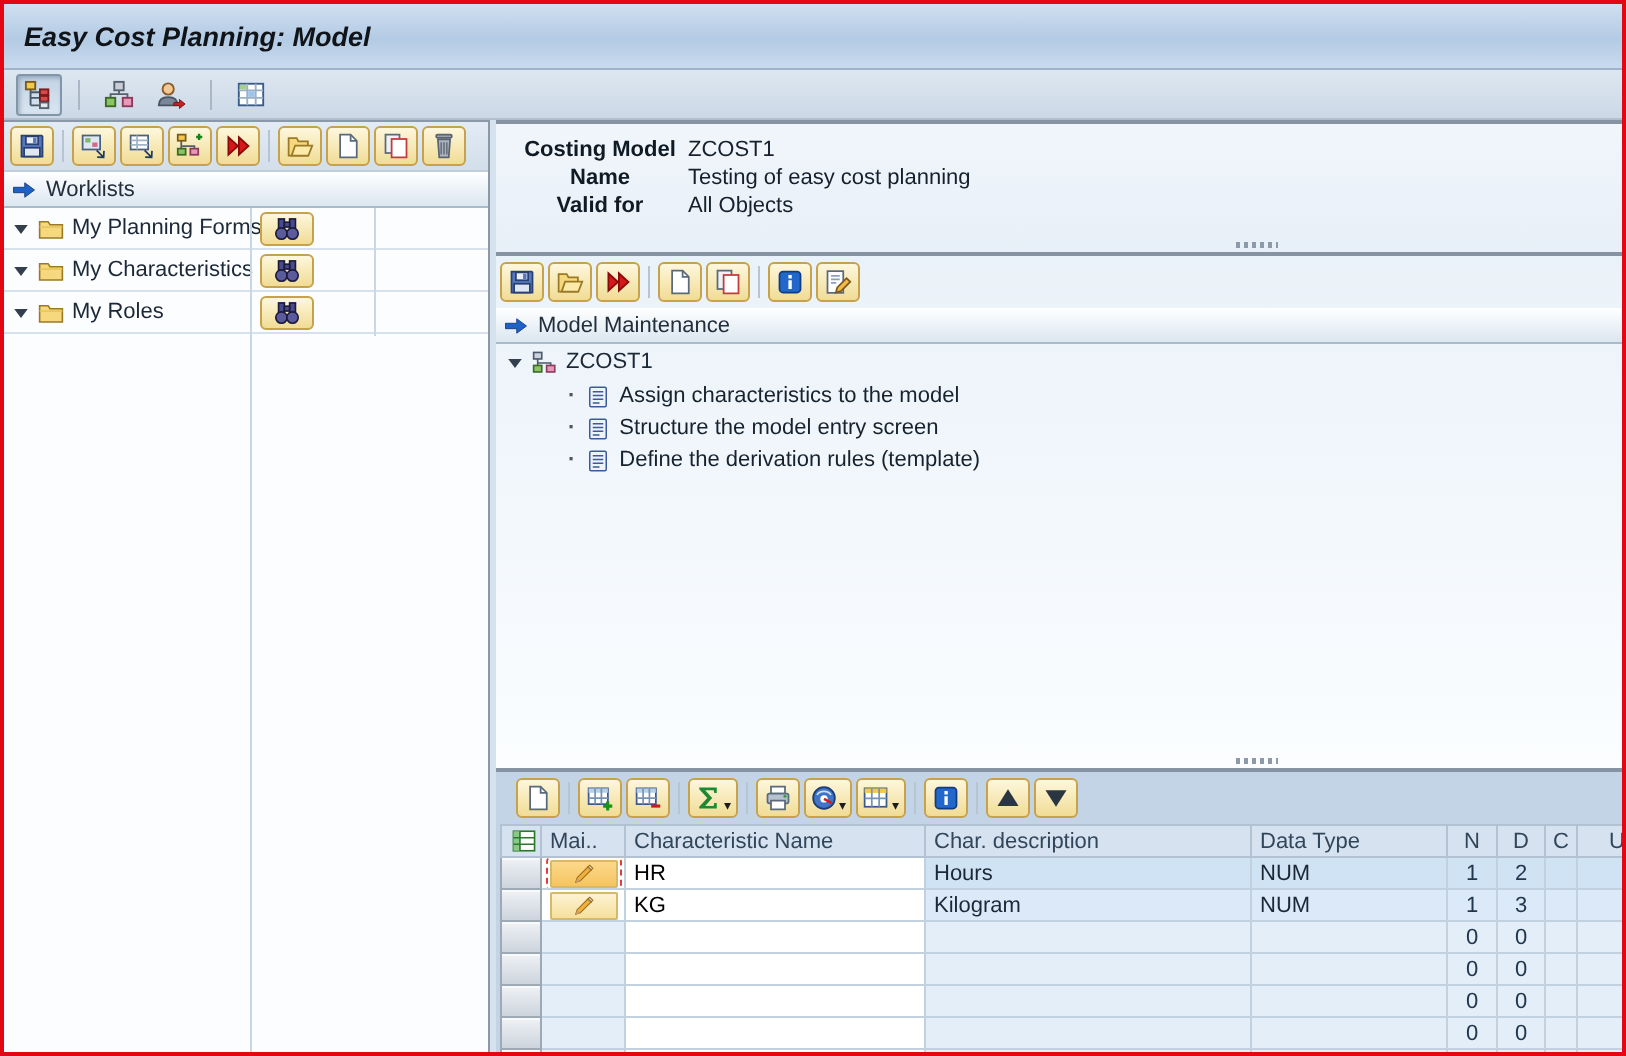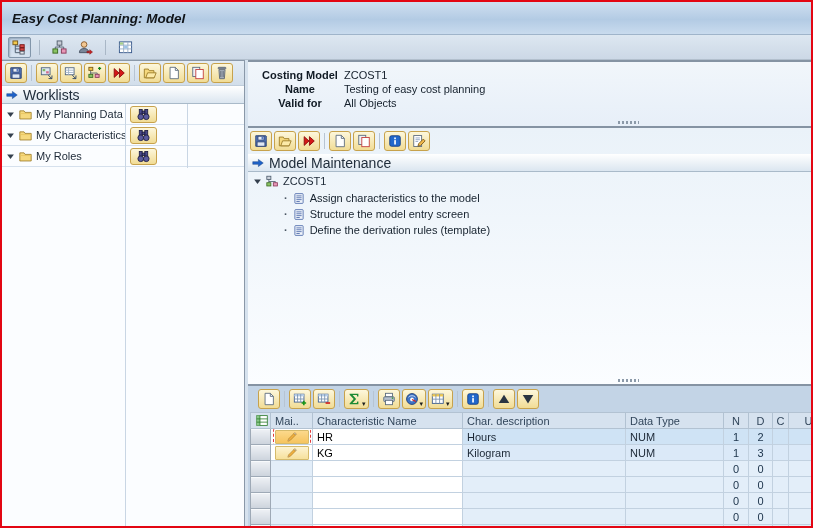"Worklists" .sec-header { font-size: 14px -> 11px }
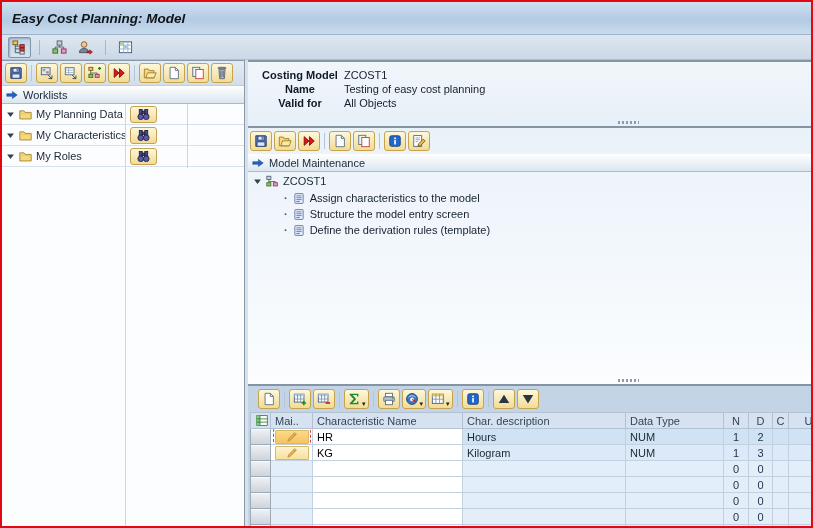"My Planning Data" span { text: Data -> Forms }
